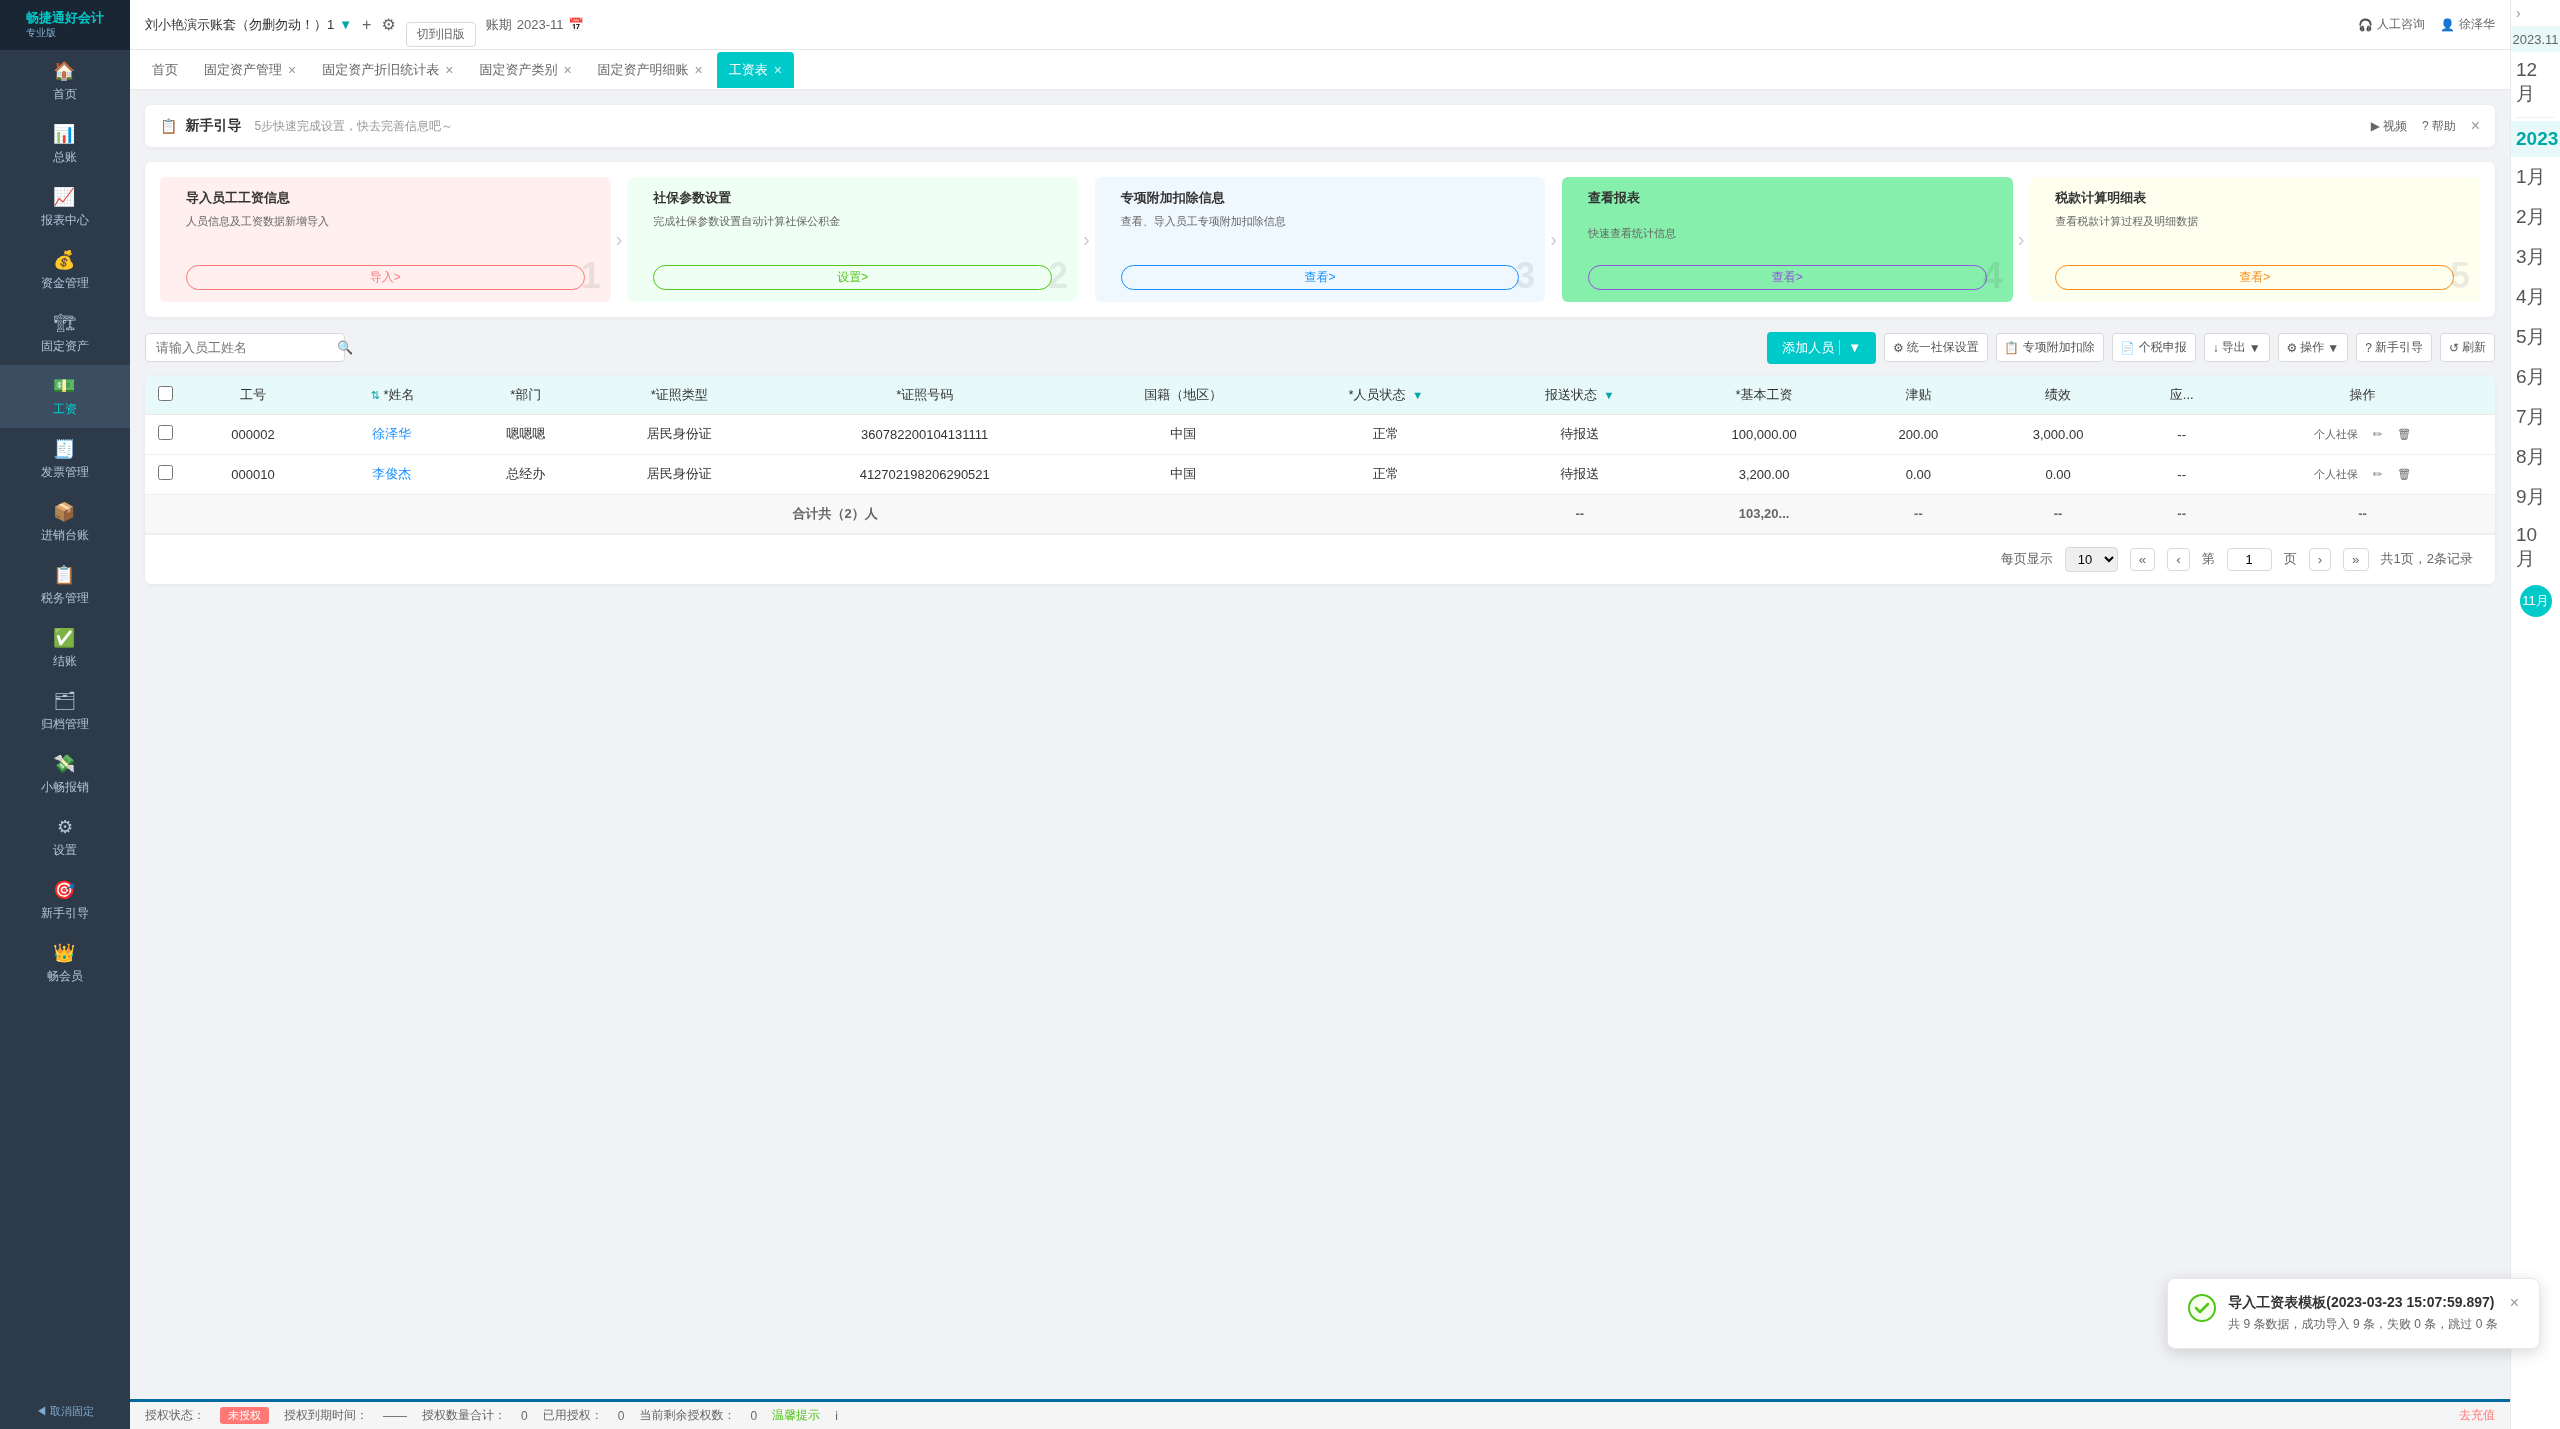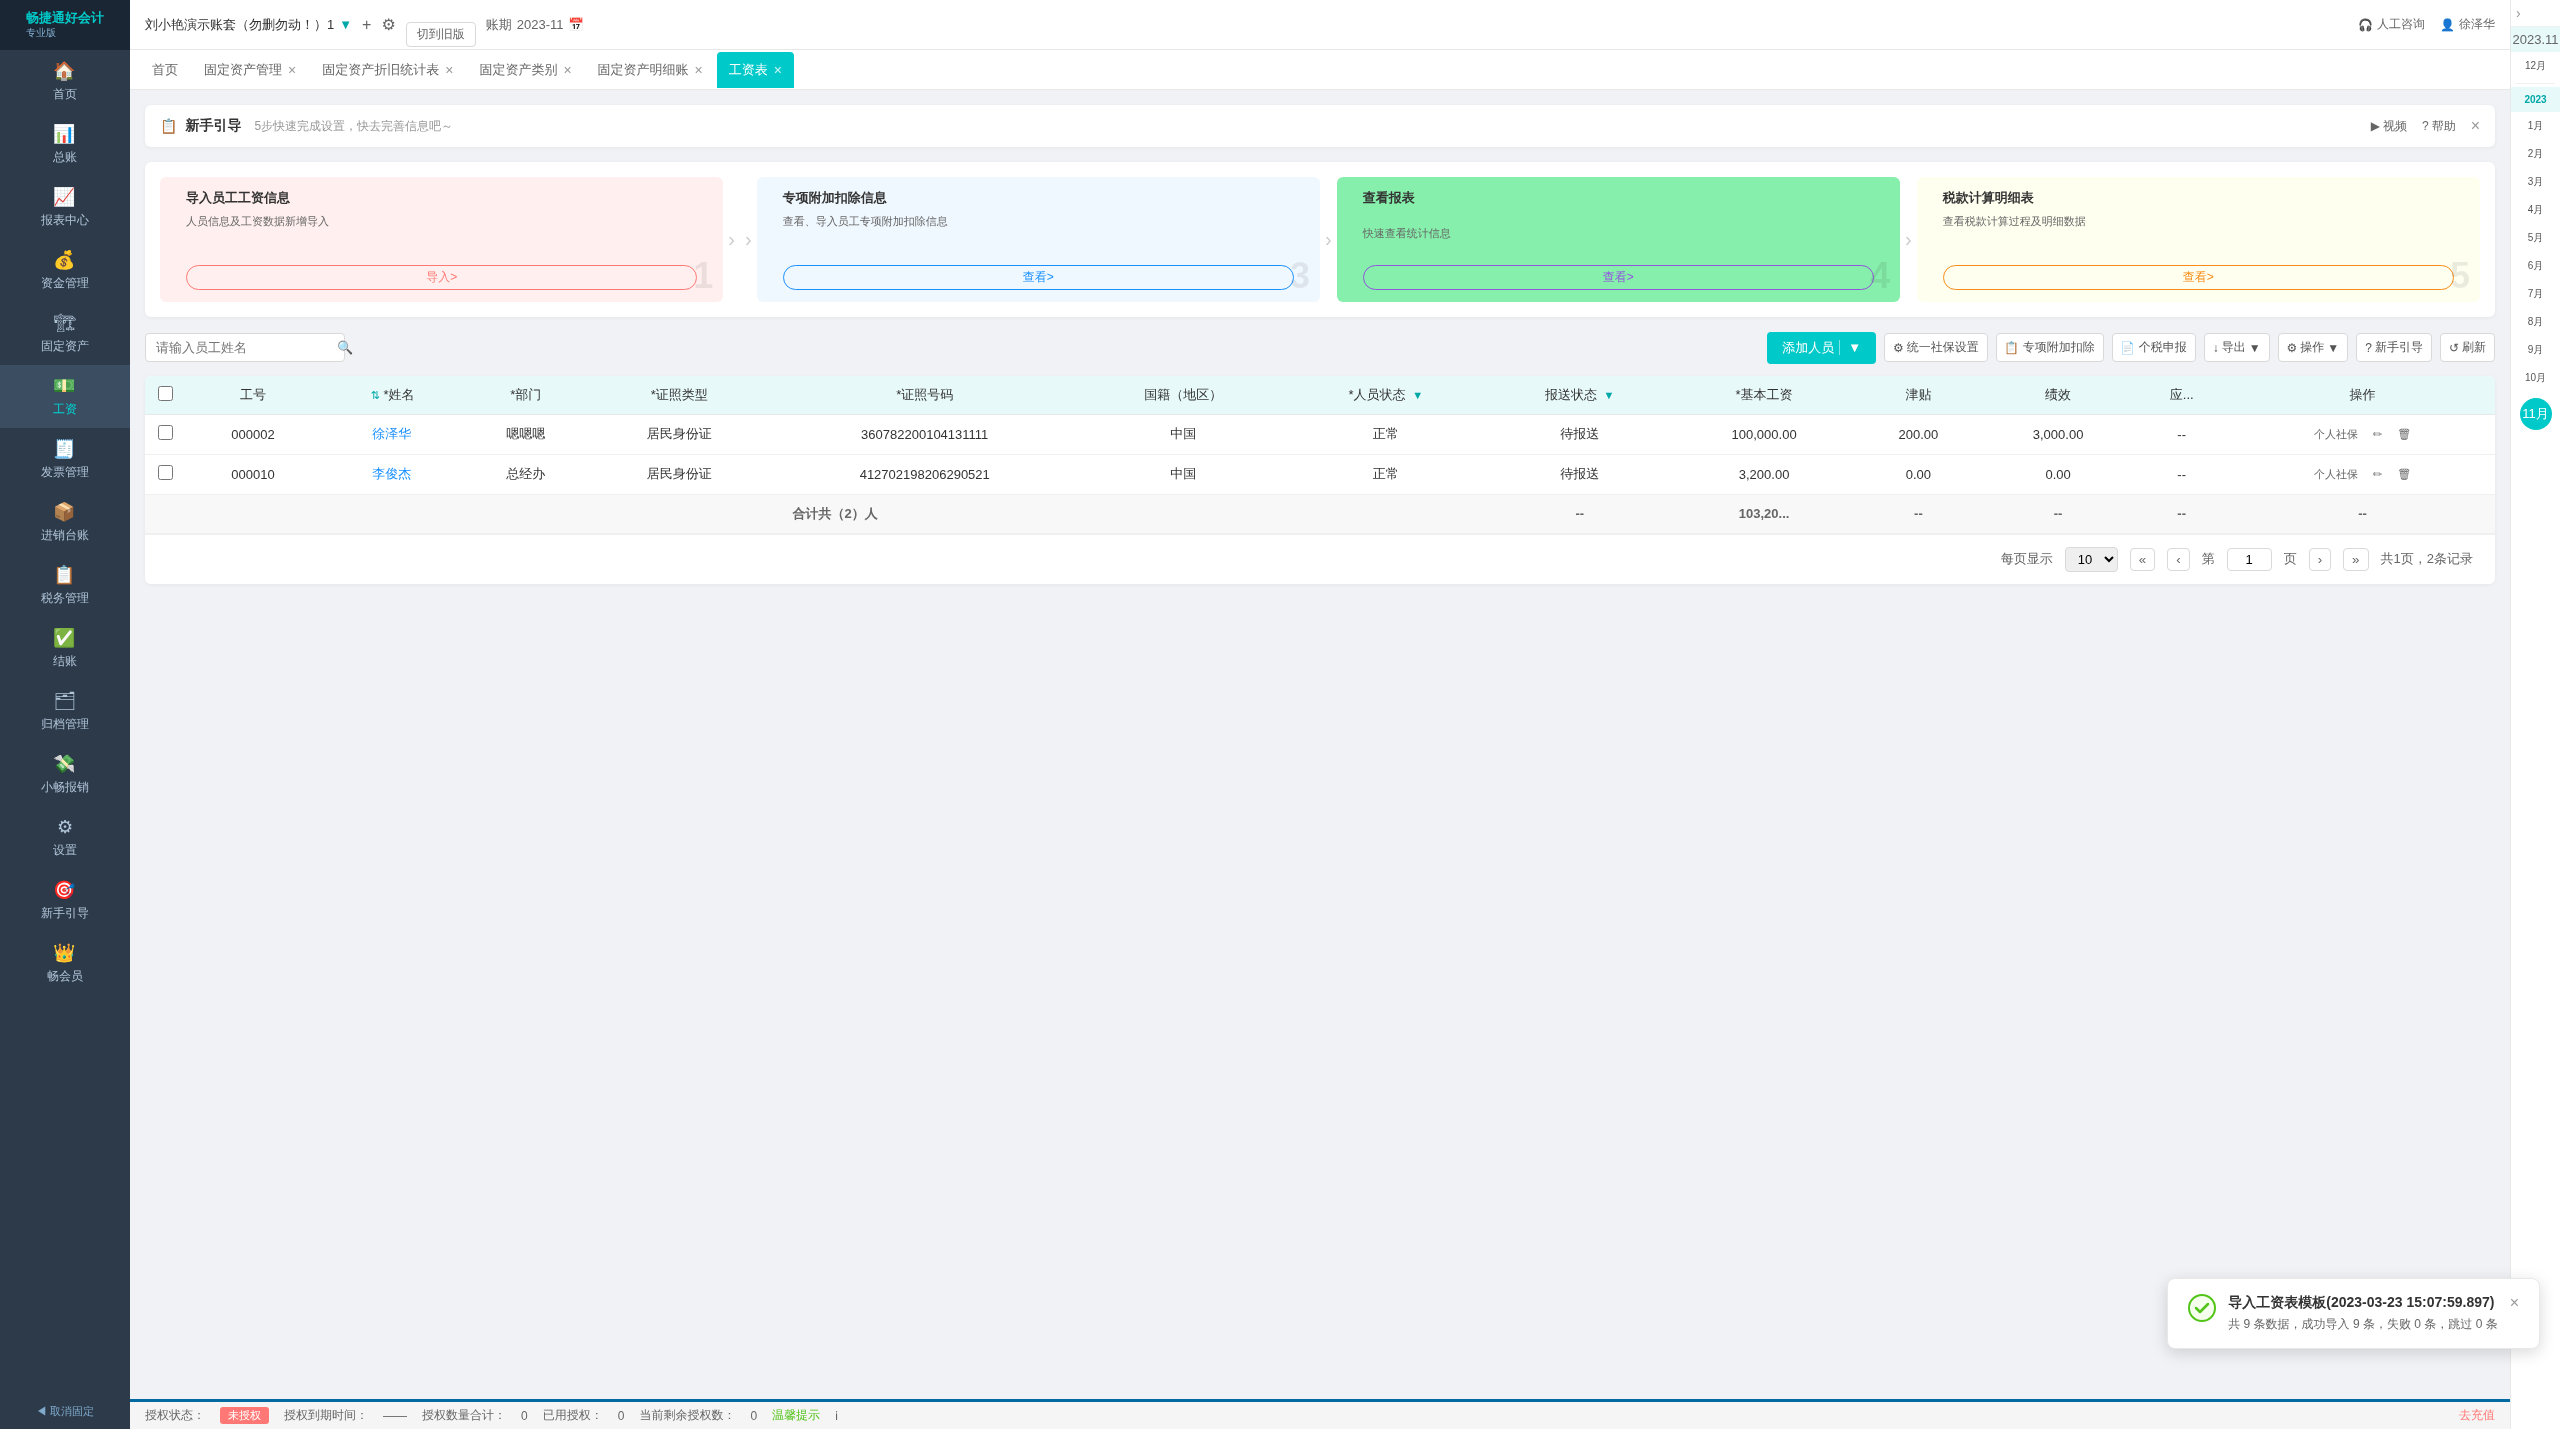"12月" .ym-month-item { font-size: 10px -> 19px; text-align: center -> none }
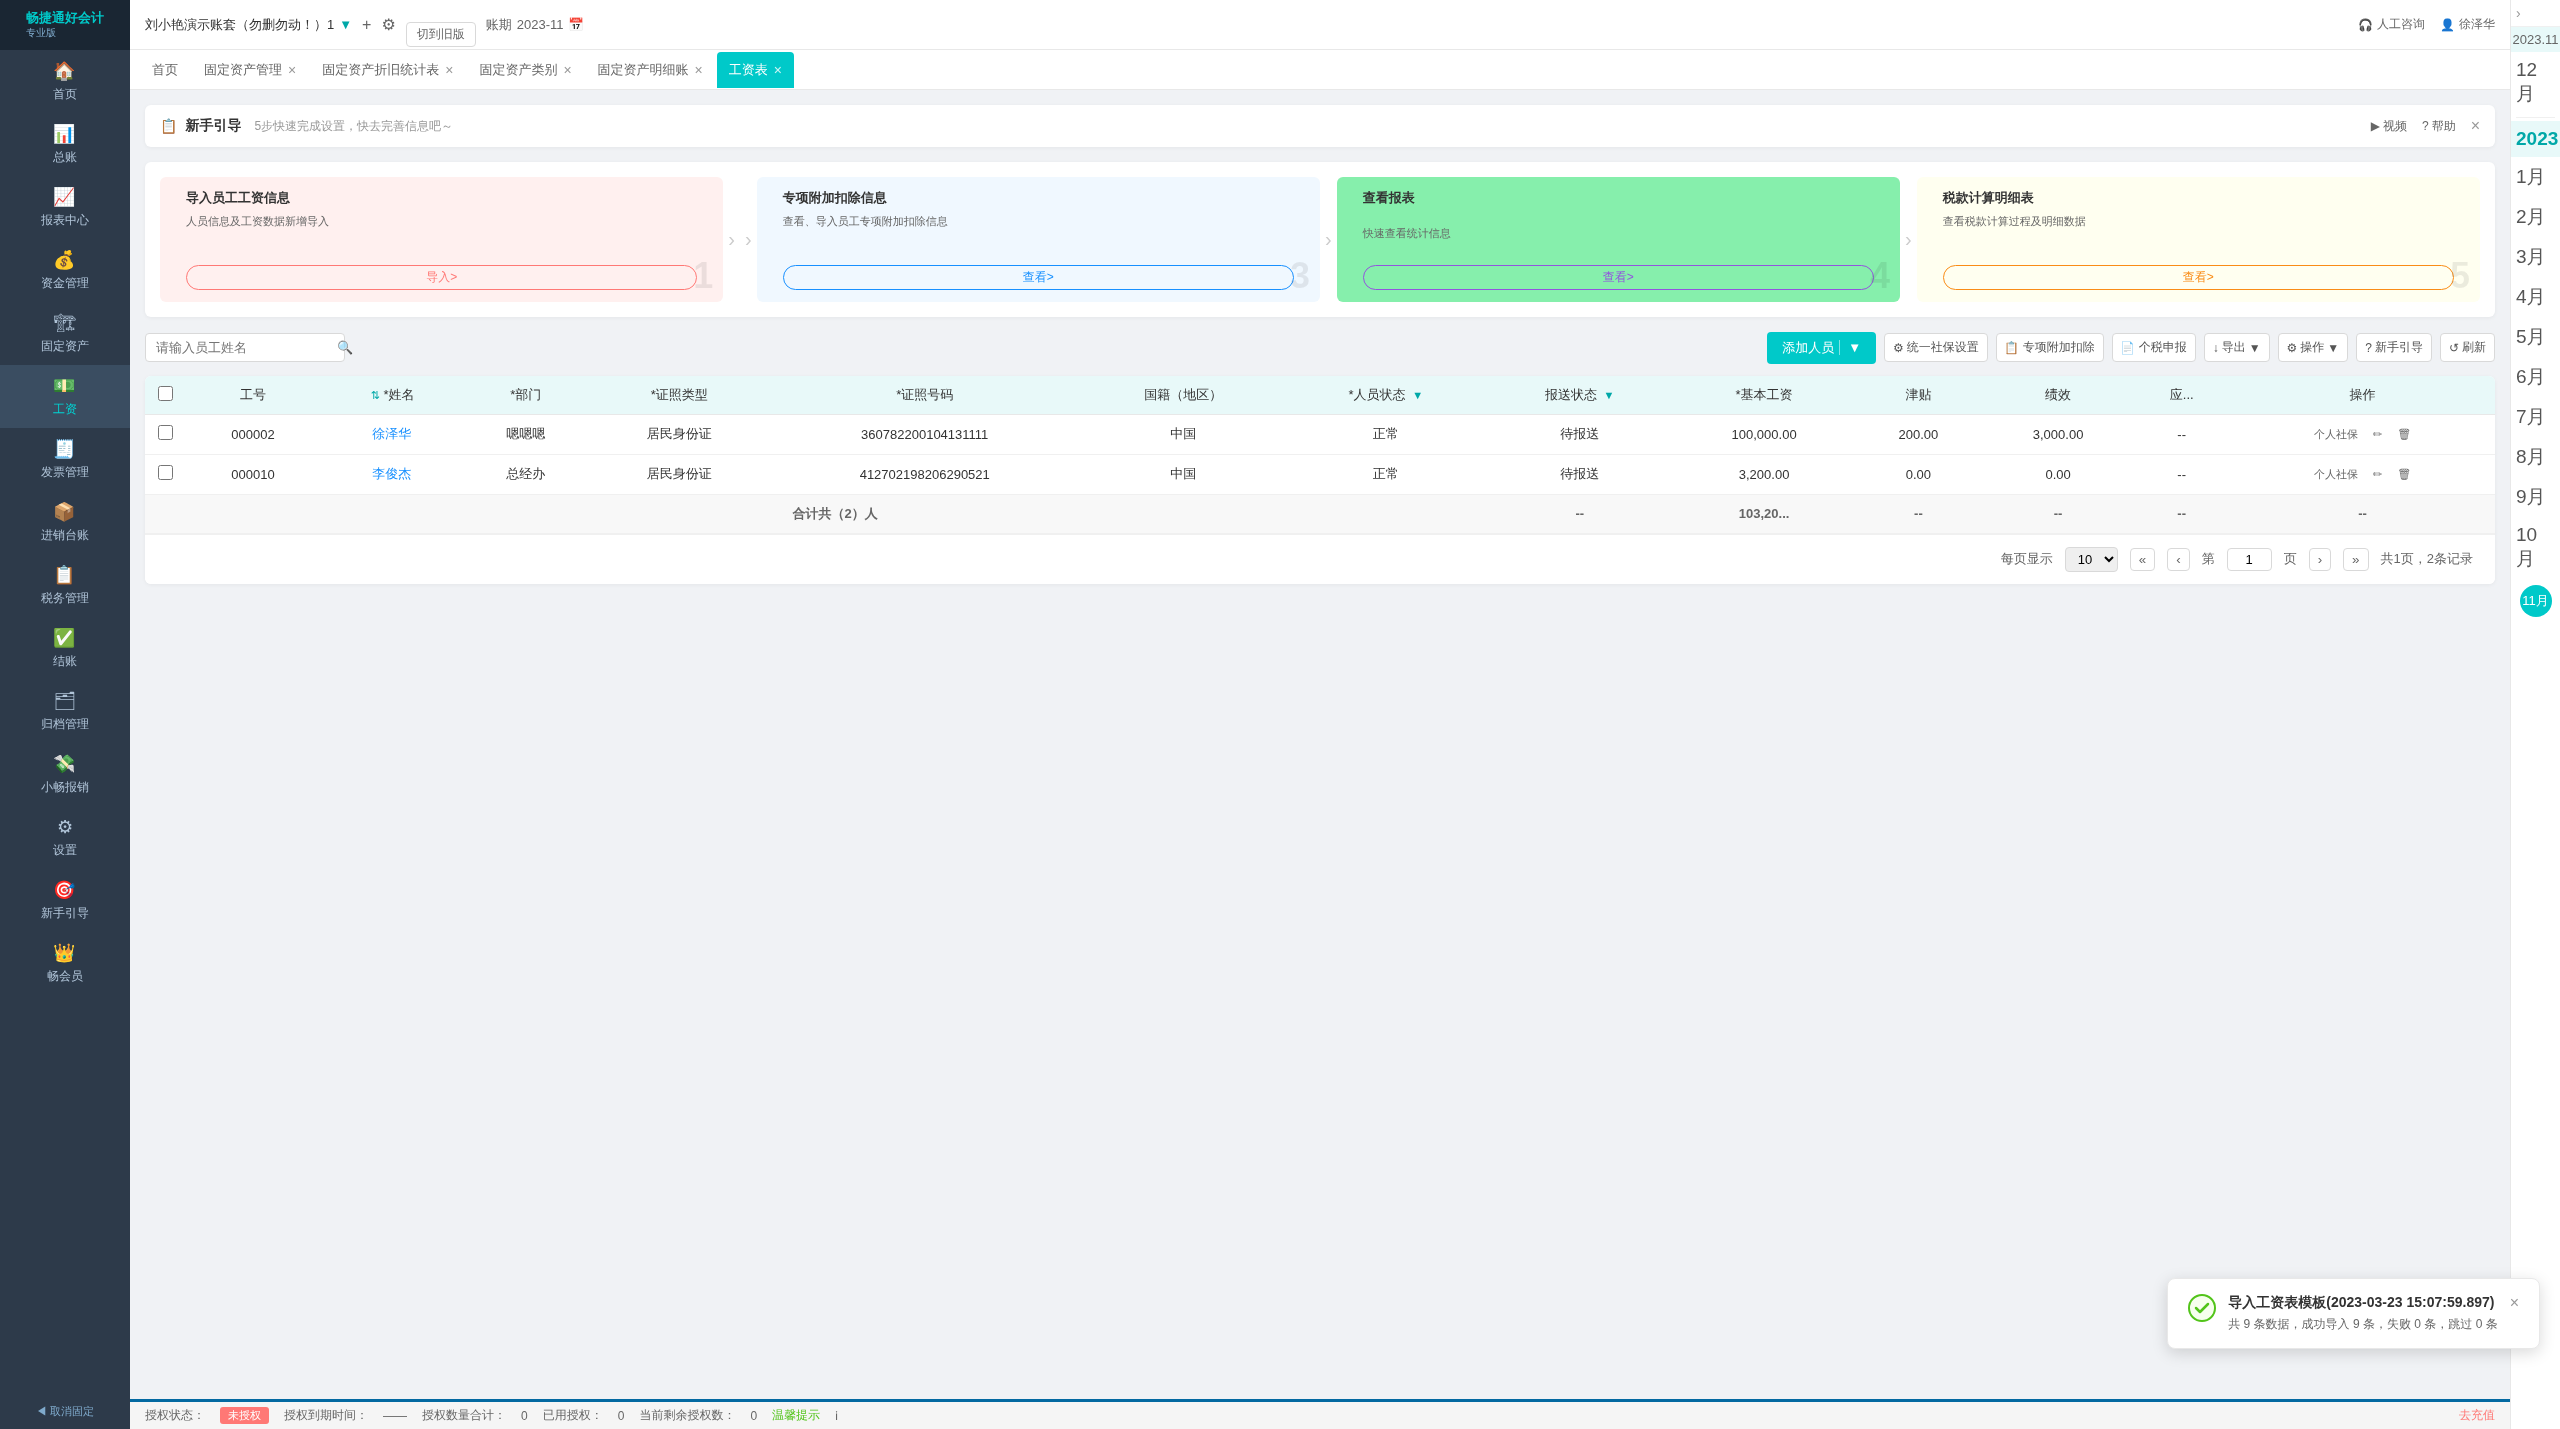"社保参数设置" div.step-card { html: none -> <div> <div>社保参数设置</div> <div>完成社保参数设置自动计算社保公积金</div> <button>设置&gt;</button> <div>2</div> </div> }
